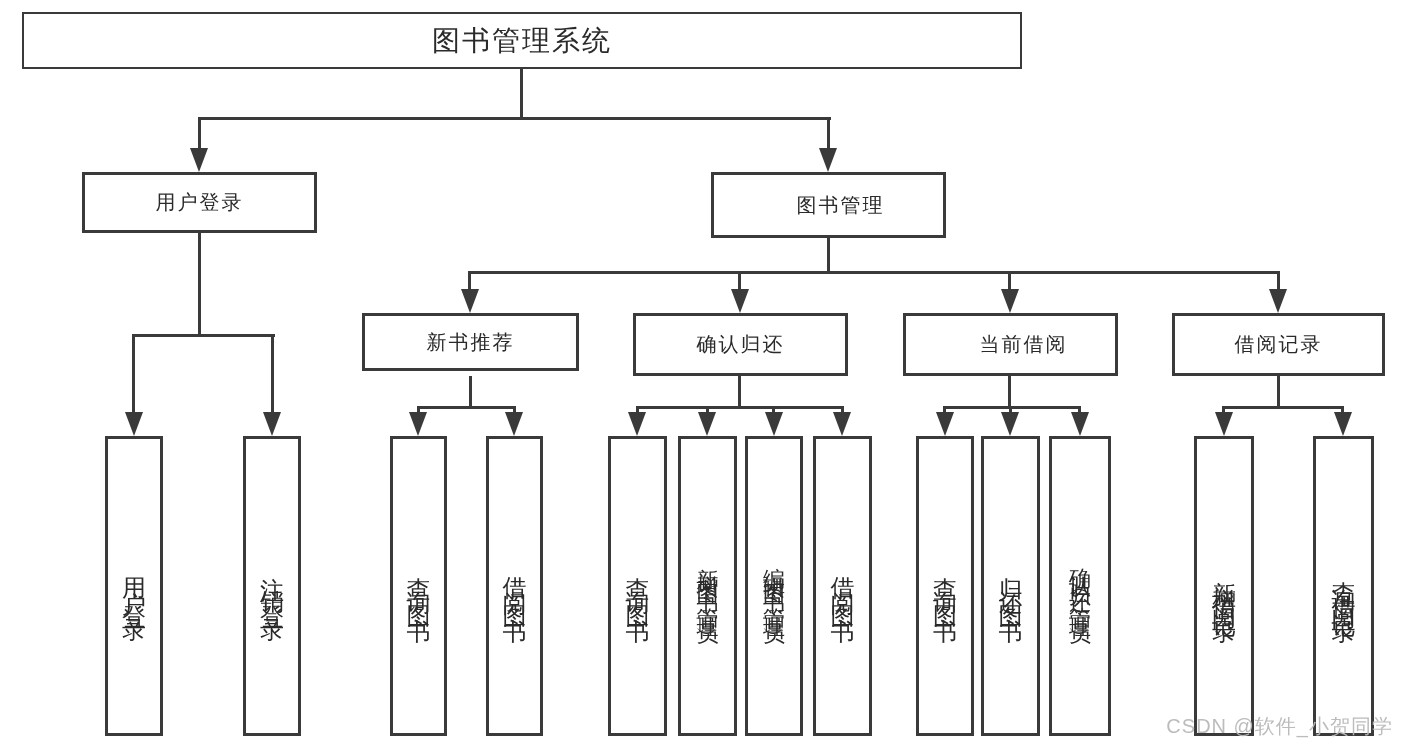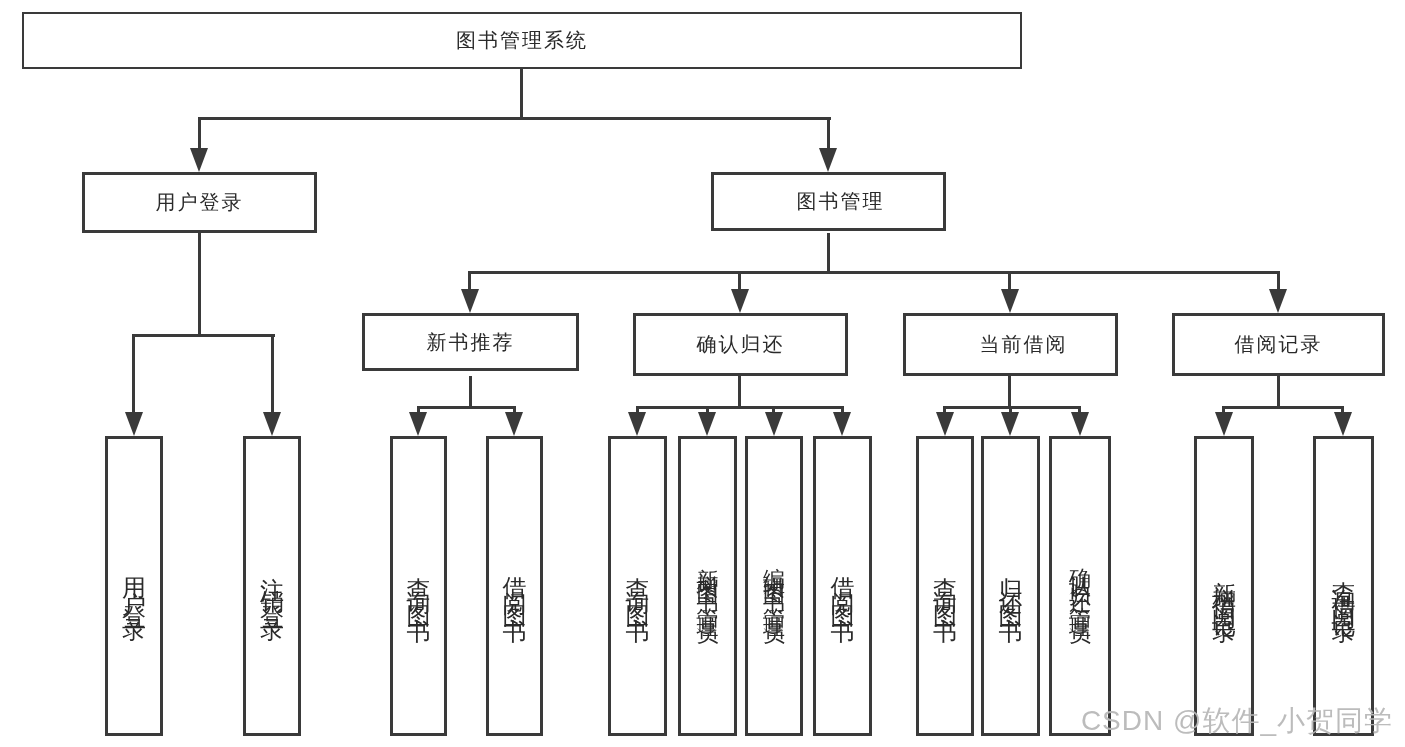"图书管理系统" .root { font-size: 20px -> 28px }
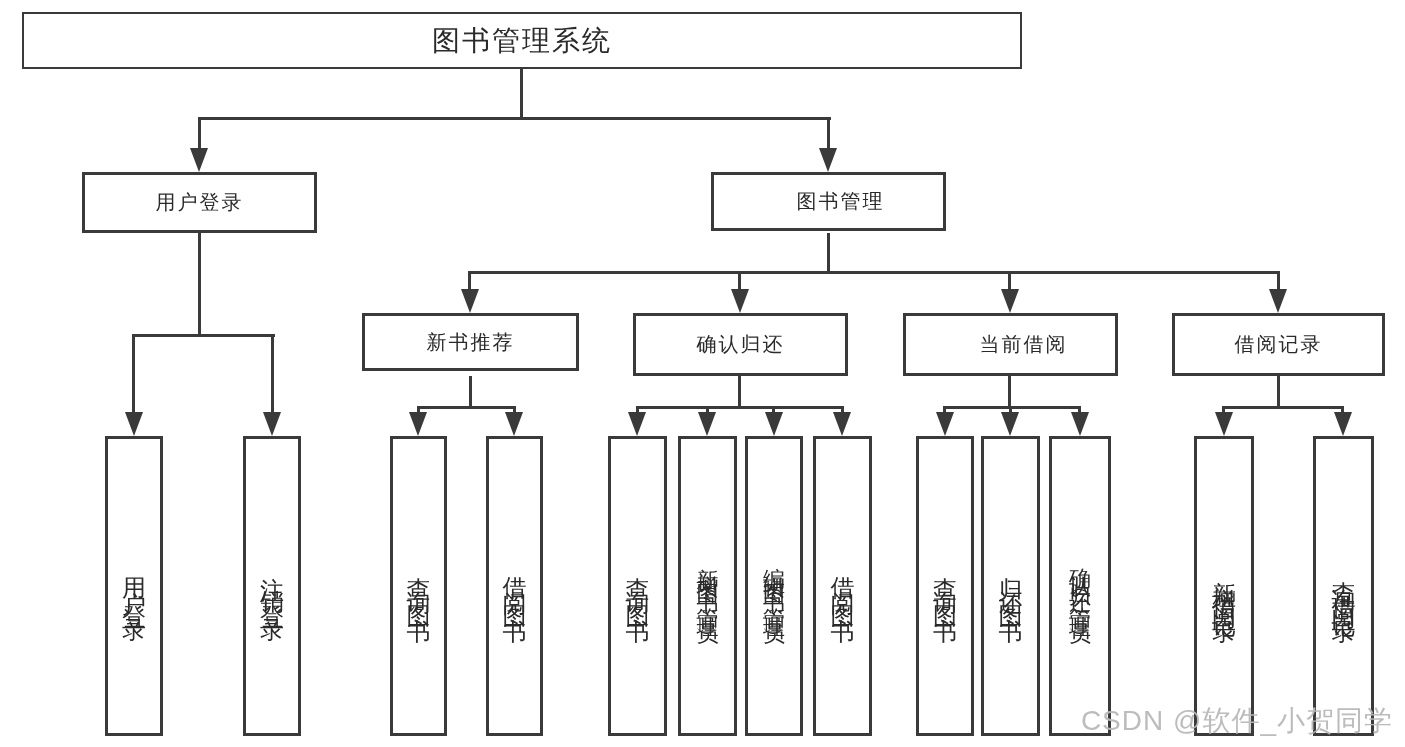"图书管理" div.box { height: 59px -> 66px }
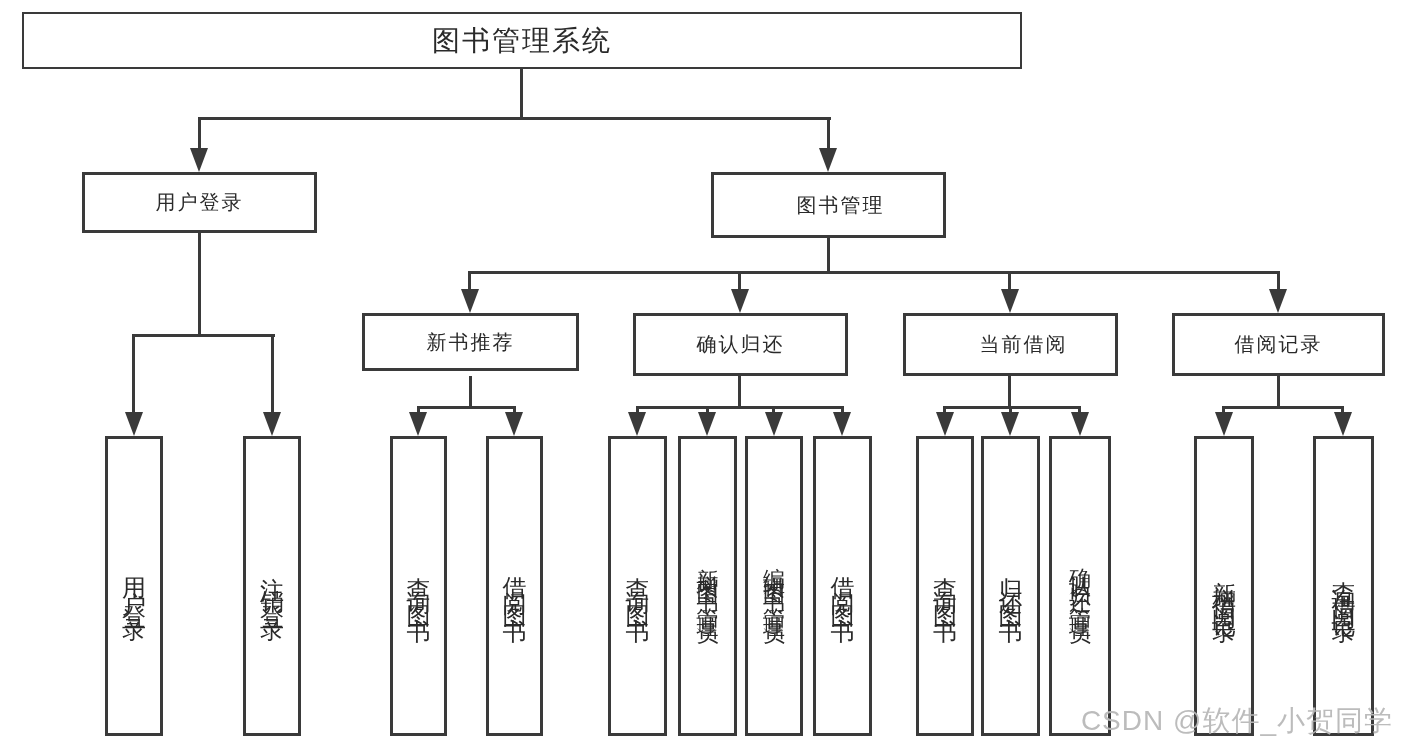"CSDN @软件_小贺同学" .wm { font-size: 28px -> 20px }
